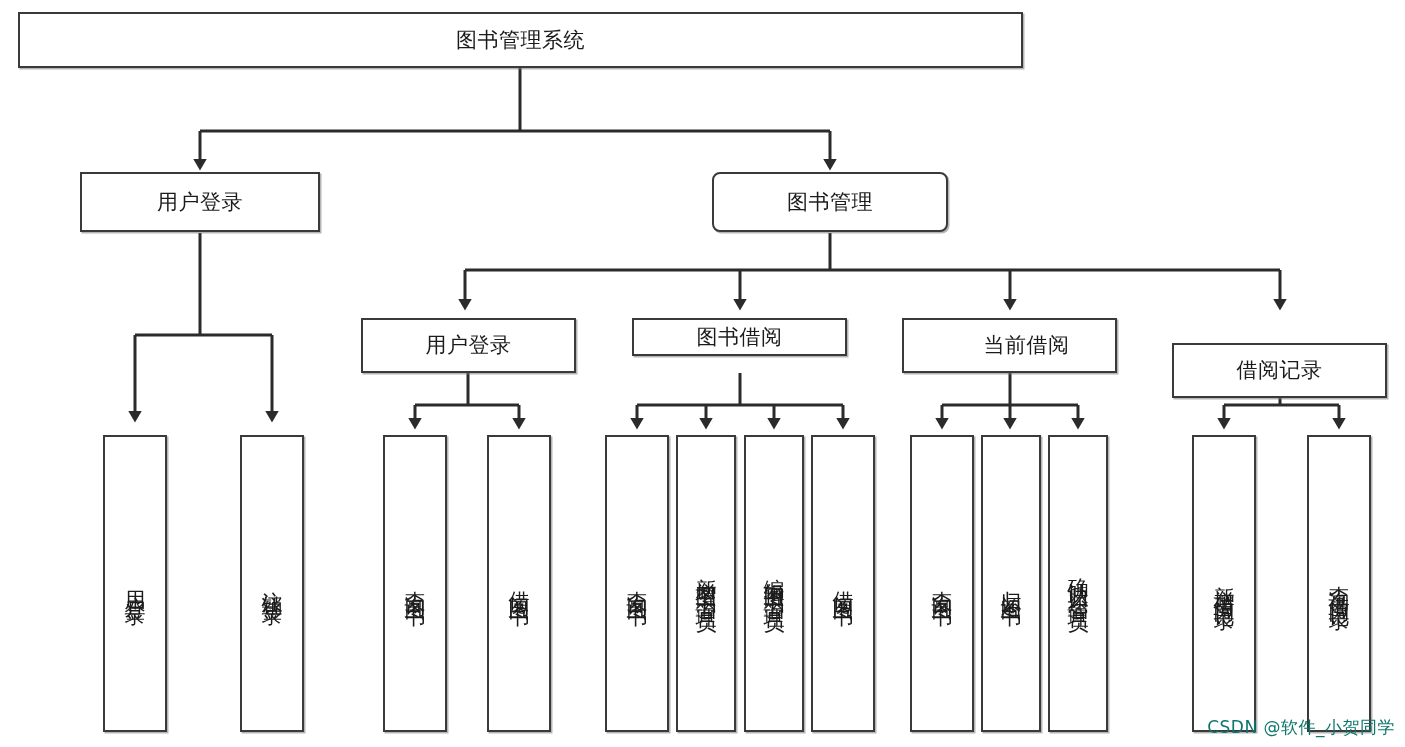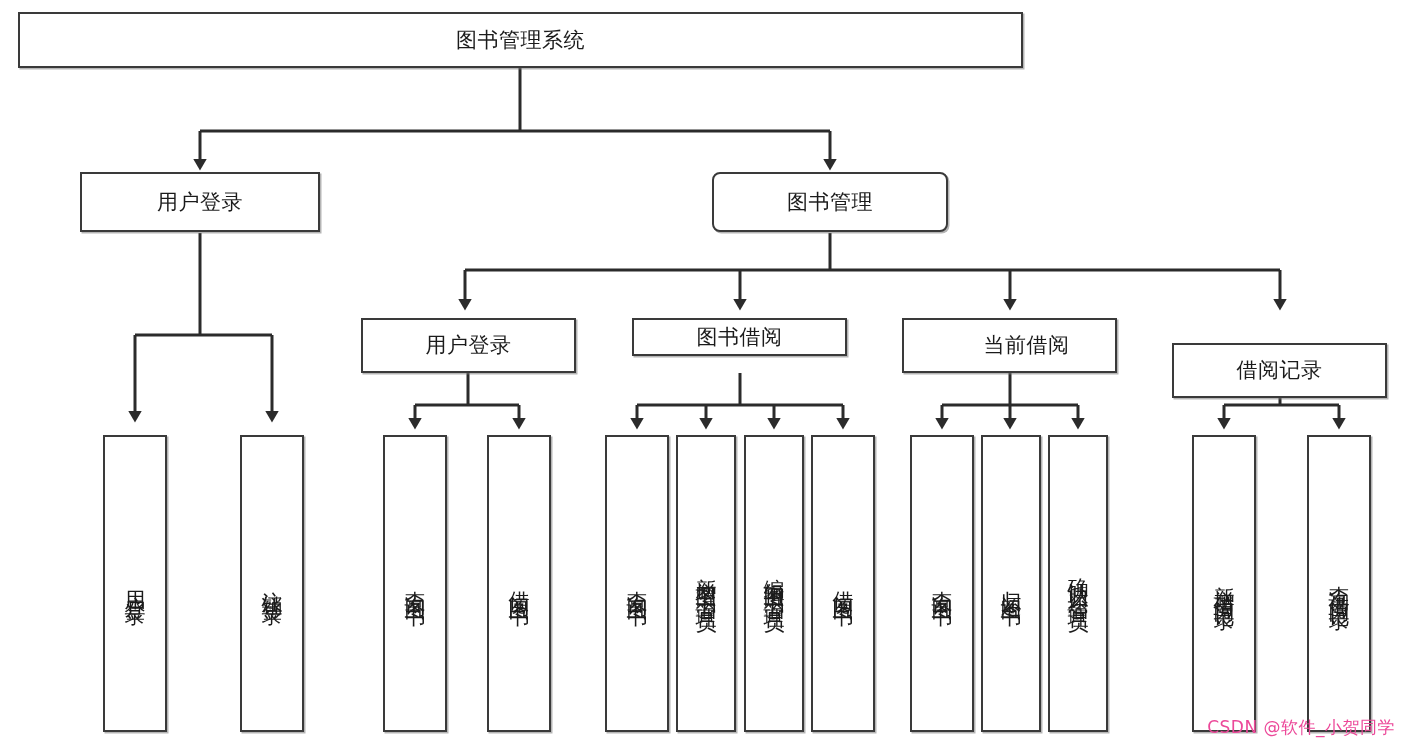"CSDN @软件_小贺同学" #watermark { color: #ec4899 -> #0f766e }
